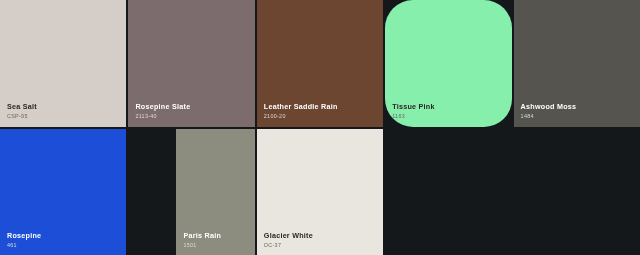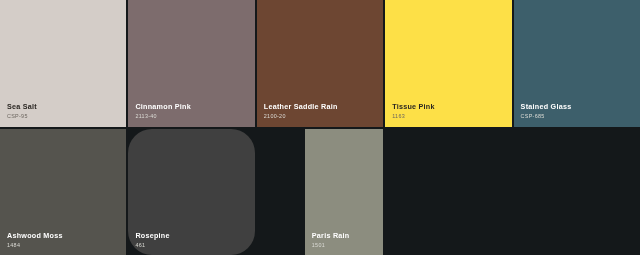"Cinnamon Pink" span.swatch-name { text: Cinnamon Pink -> Rosepine Slate }
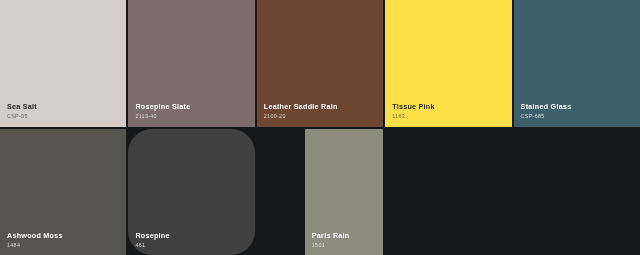"Tissue Pink" div.swatch { background-color: #fde047 -> #86efac; border-radius: none -> 28px }
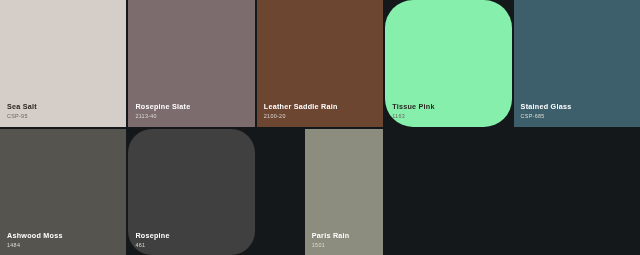"Stained Glass" div.swatch { html: <div> <div> <span>Stained Glass</span> <span>CSP-685</span> </div> </div> -> none }
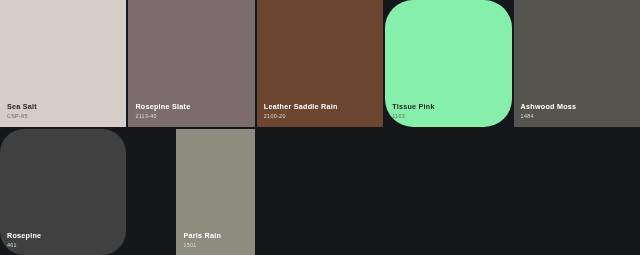"Rosepine" div.swatch { background-color: #404040 -> #1d4ed8; border-radius: 24px -> none }
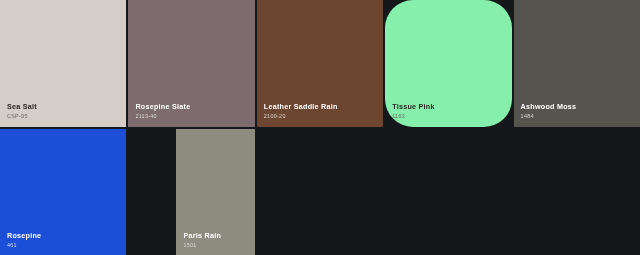"Glacier White" div.swatch { html: none -> <div> <div> <span>Glacier White</span> <span>OC-37</span> </div> </div> }
